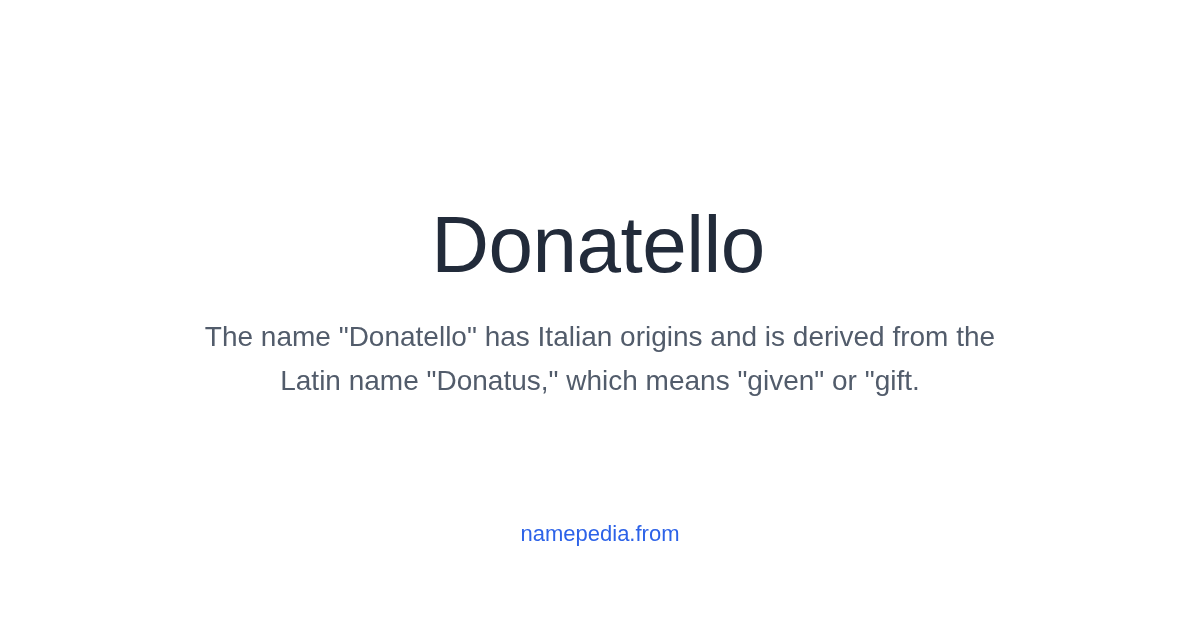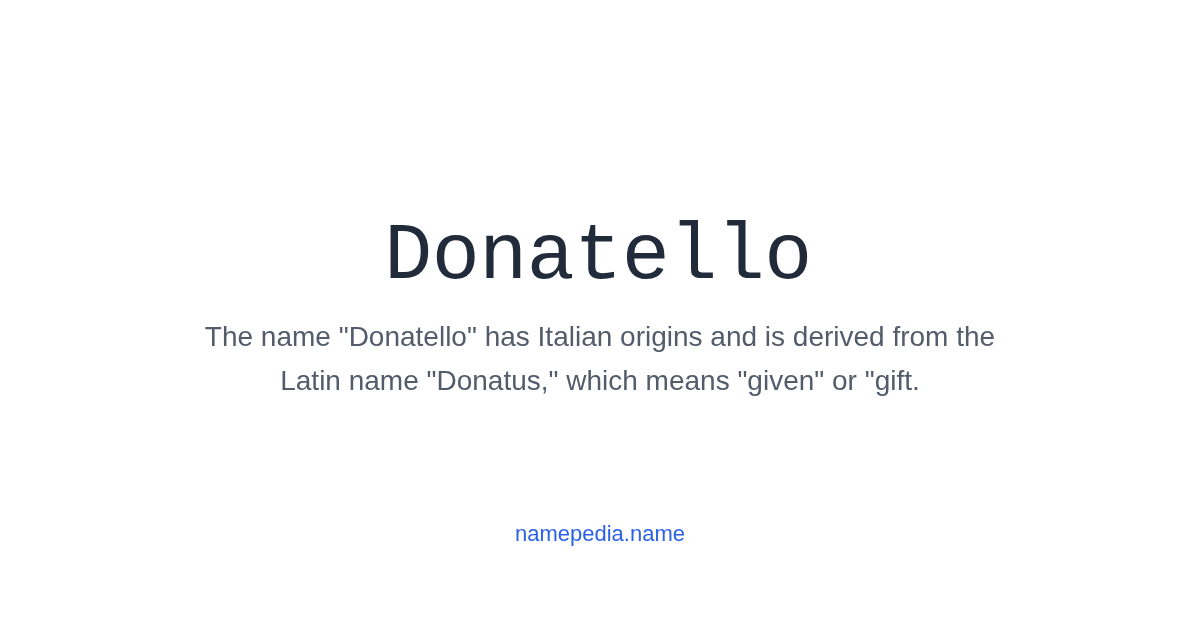"Donatello" .name-title { font-family: Liberation Mono, monospace -> Liberation Sans, sans-serif; margin: 12px -> 0 }
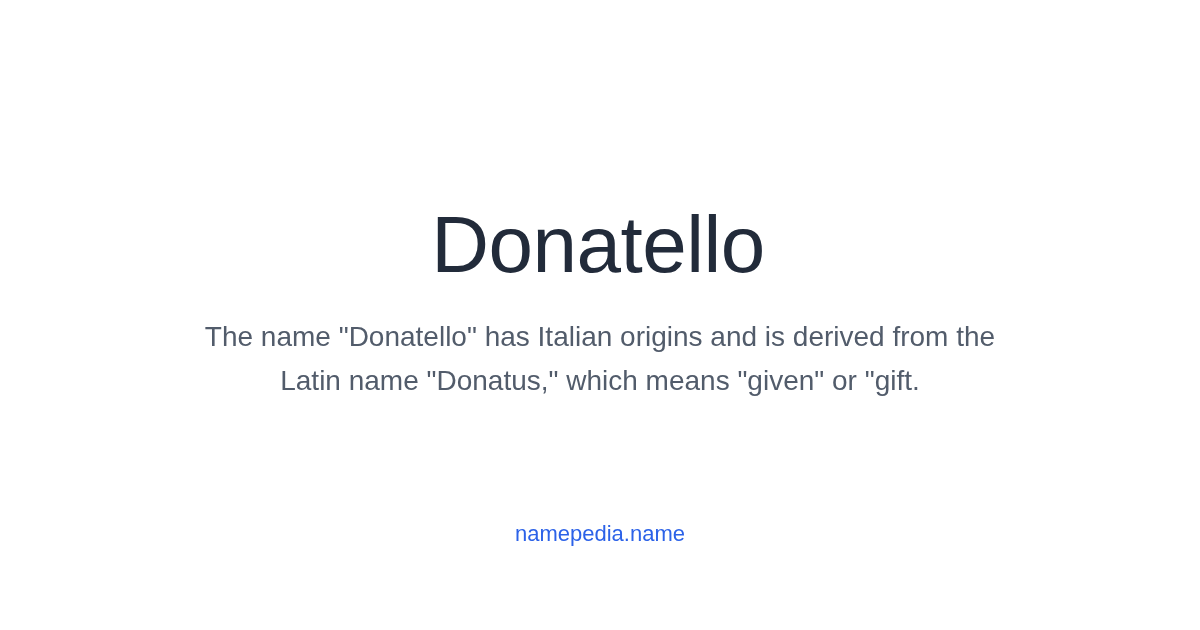"namepedia.name" a.site-link { text: namepedia.name -> namepedia.from }
